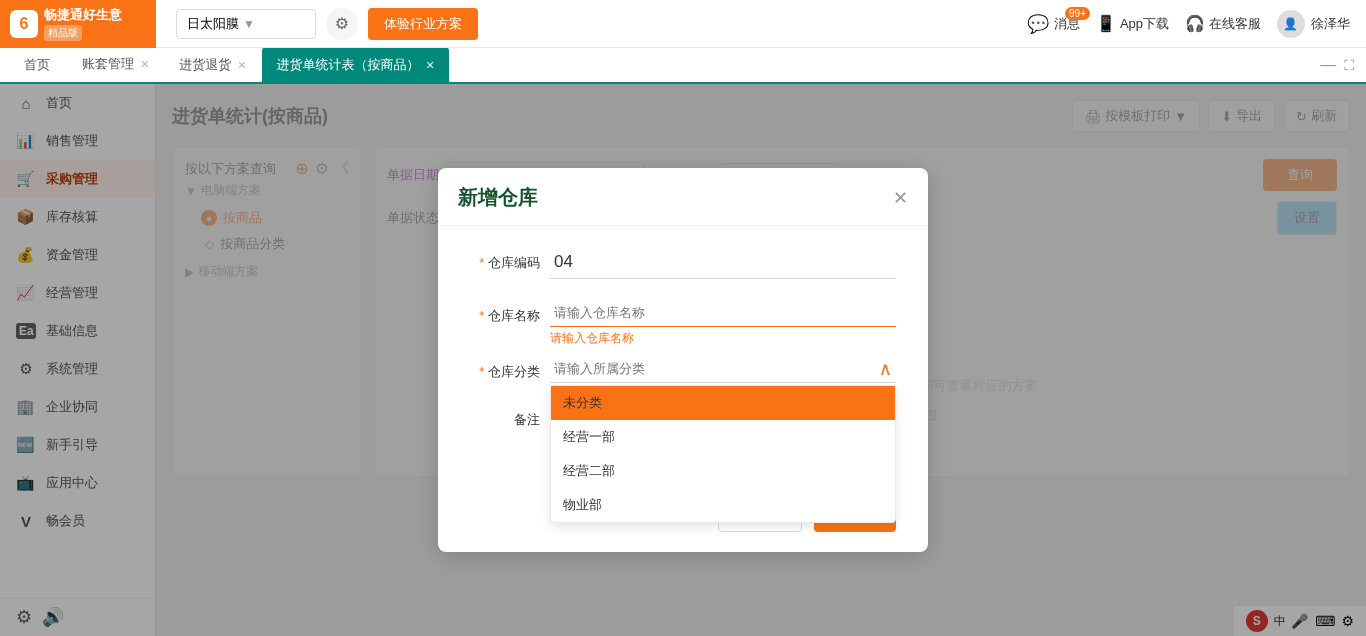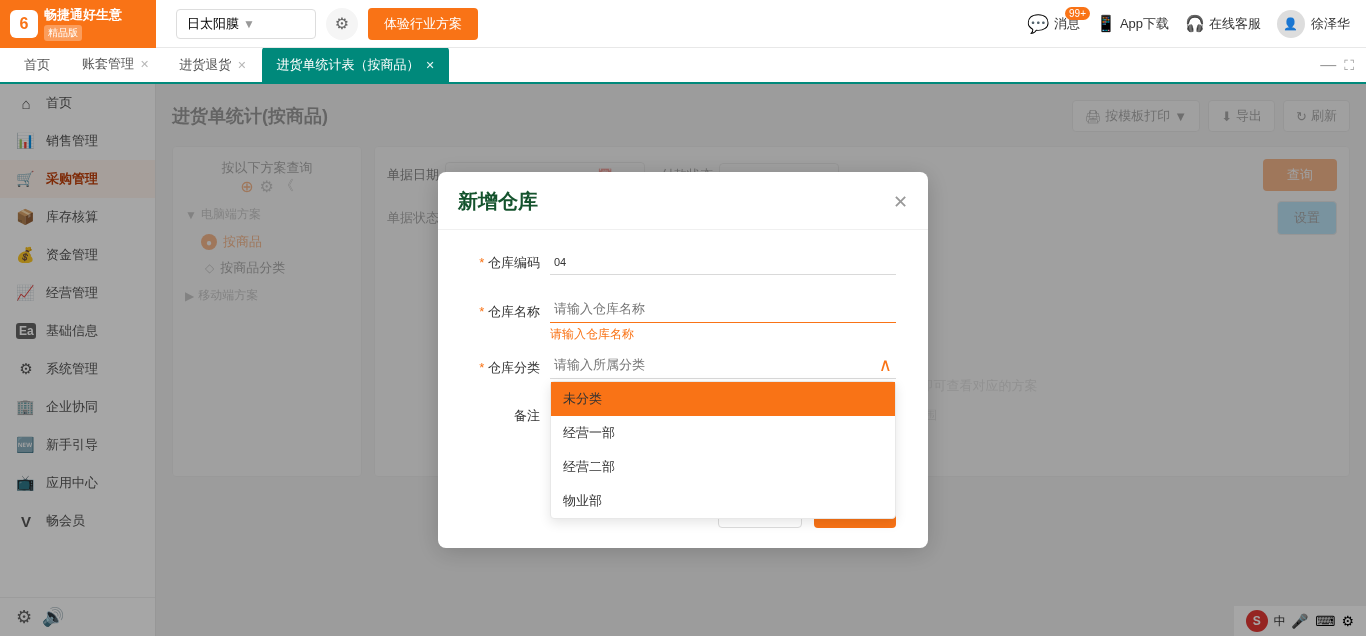"按以下方案查询" div { flex-direction: column -> none; margin-bottom: 10px -> 4px }
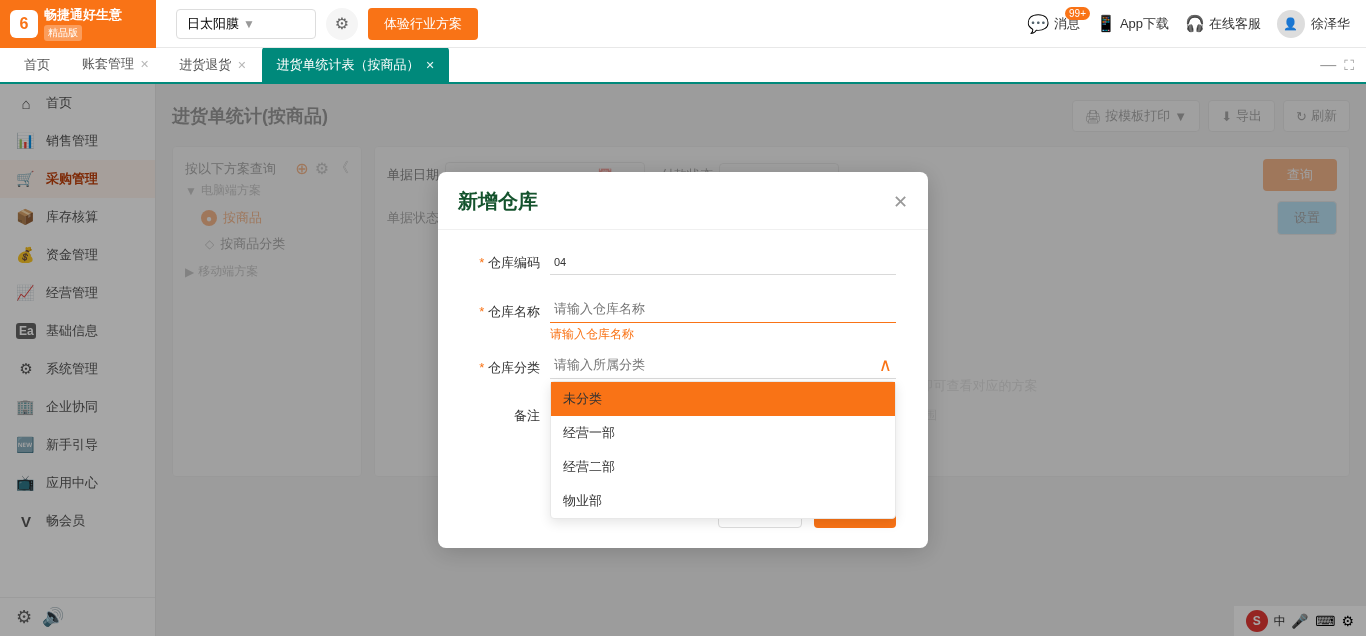"单据日期" span { color: #000000 -> #a21caf }
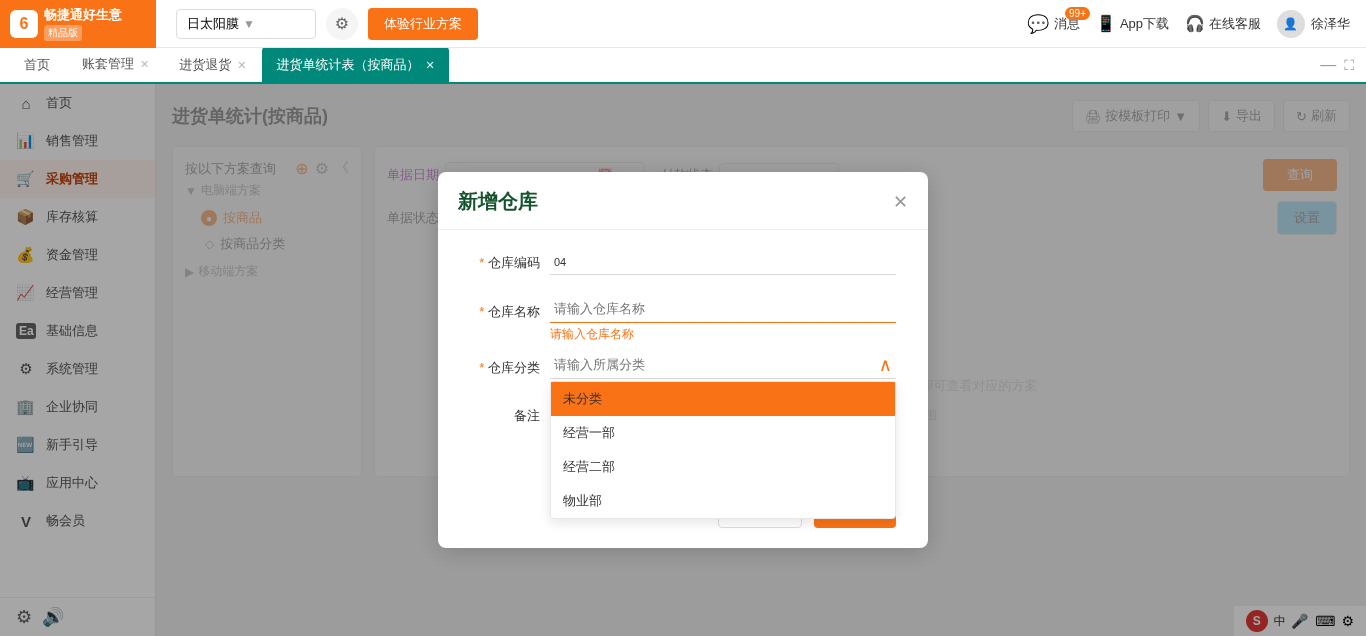"04" input { font-size: 11px -> 17px }
